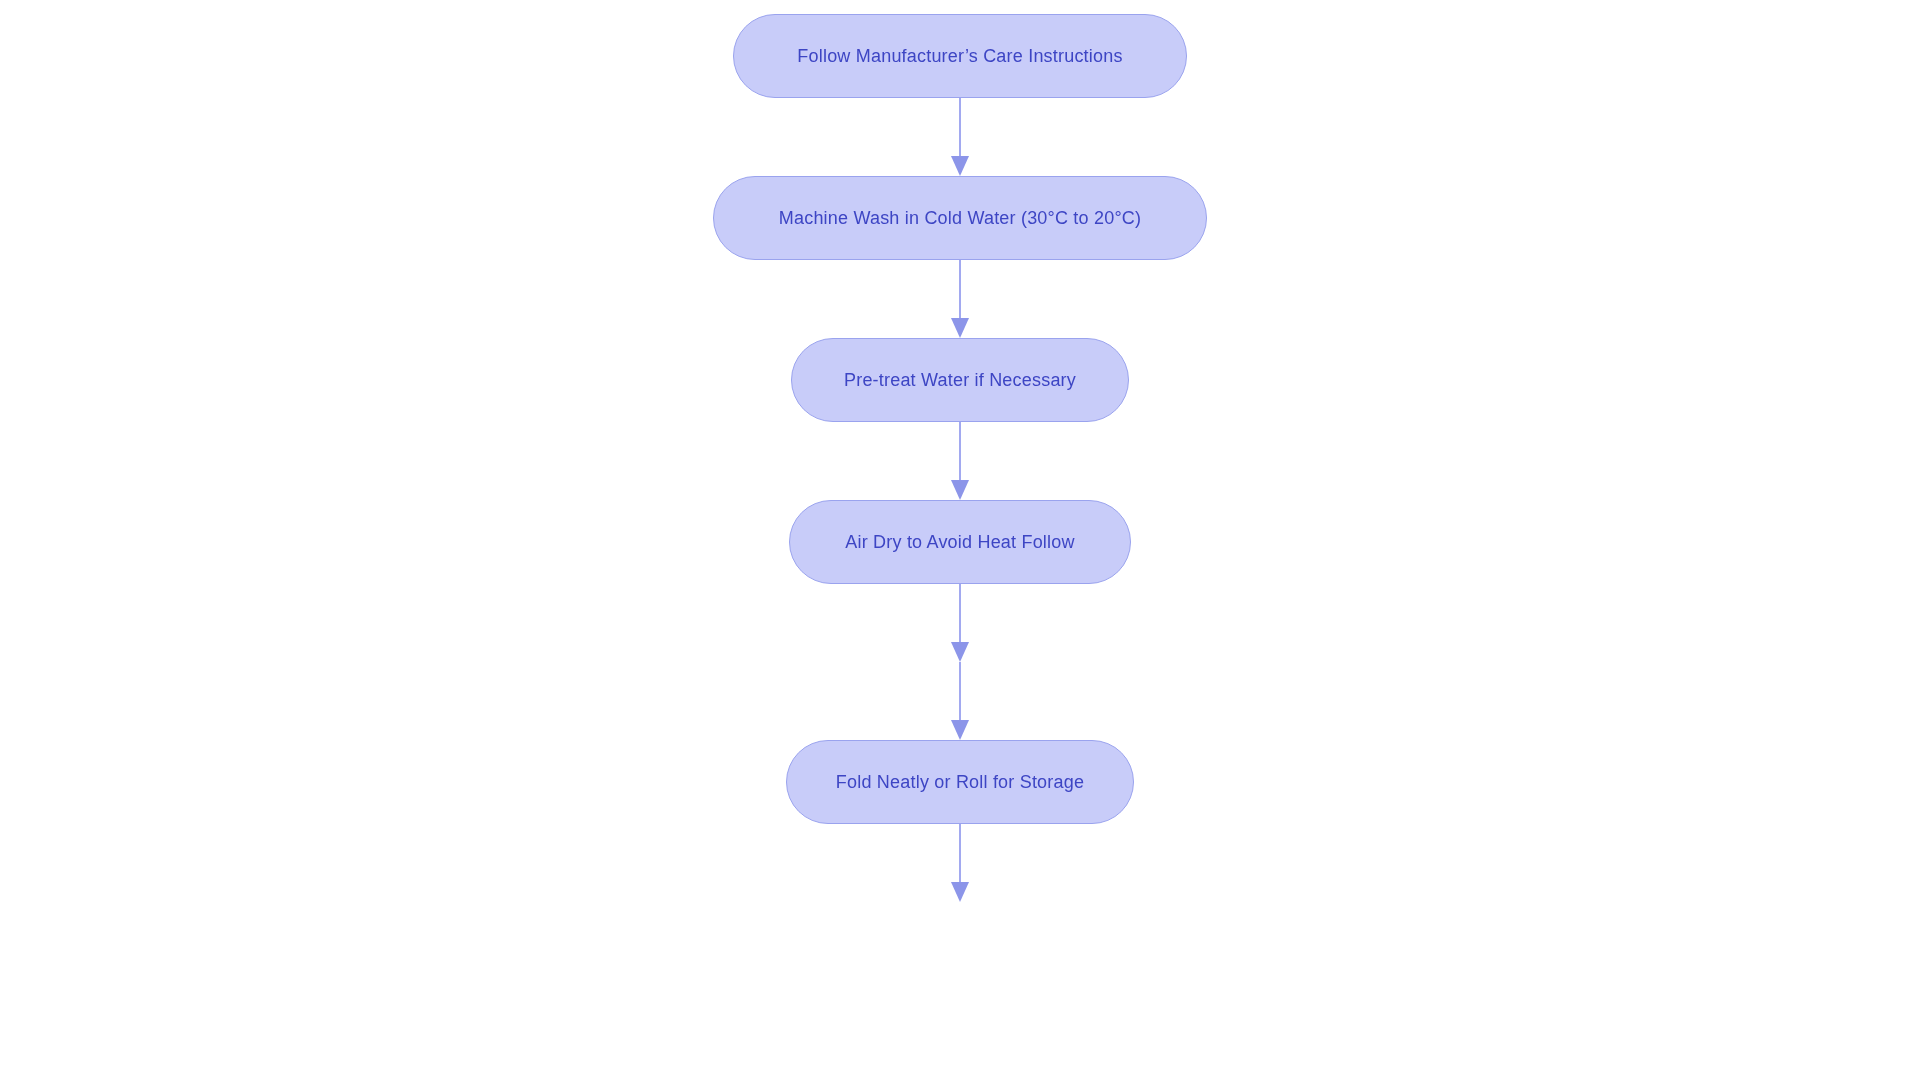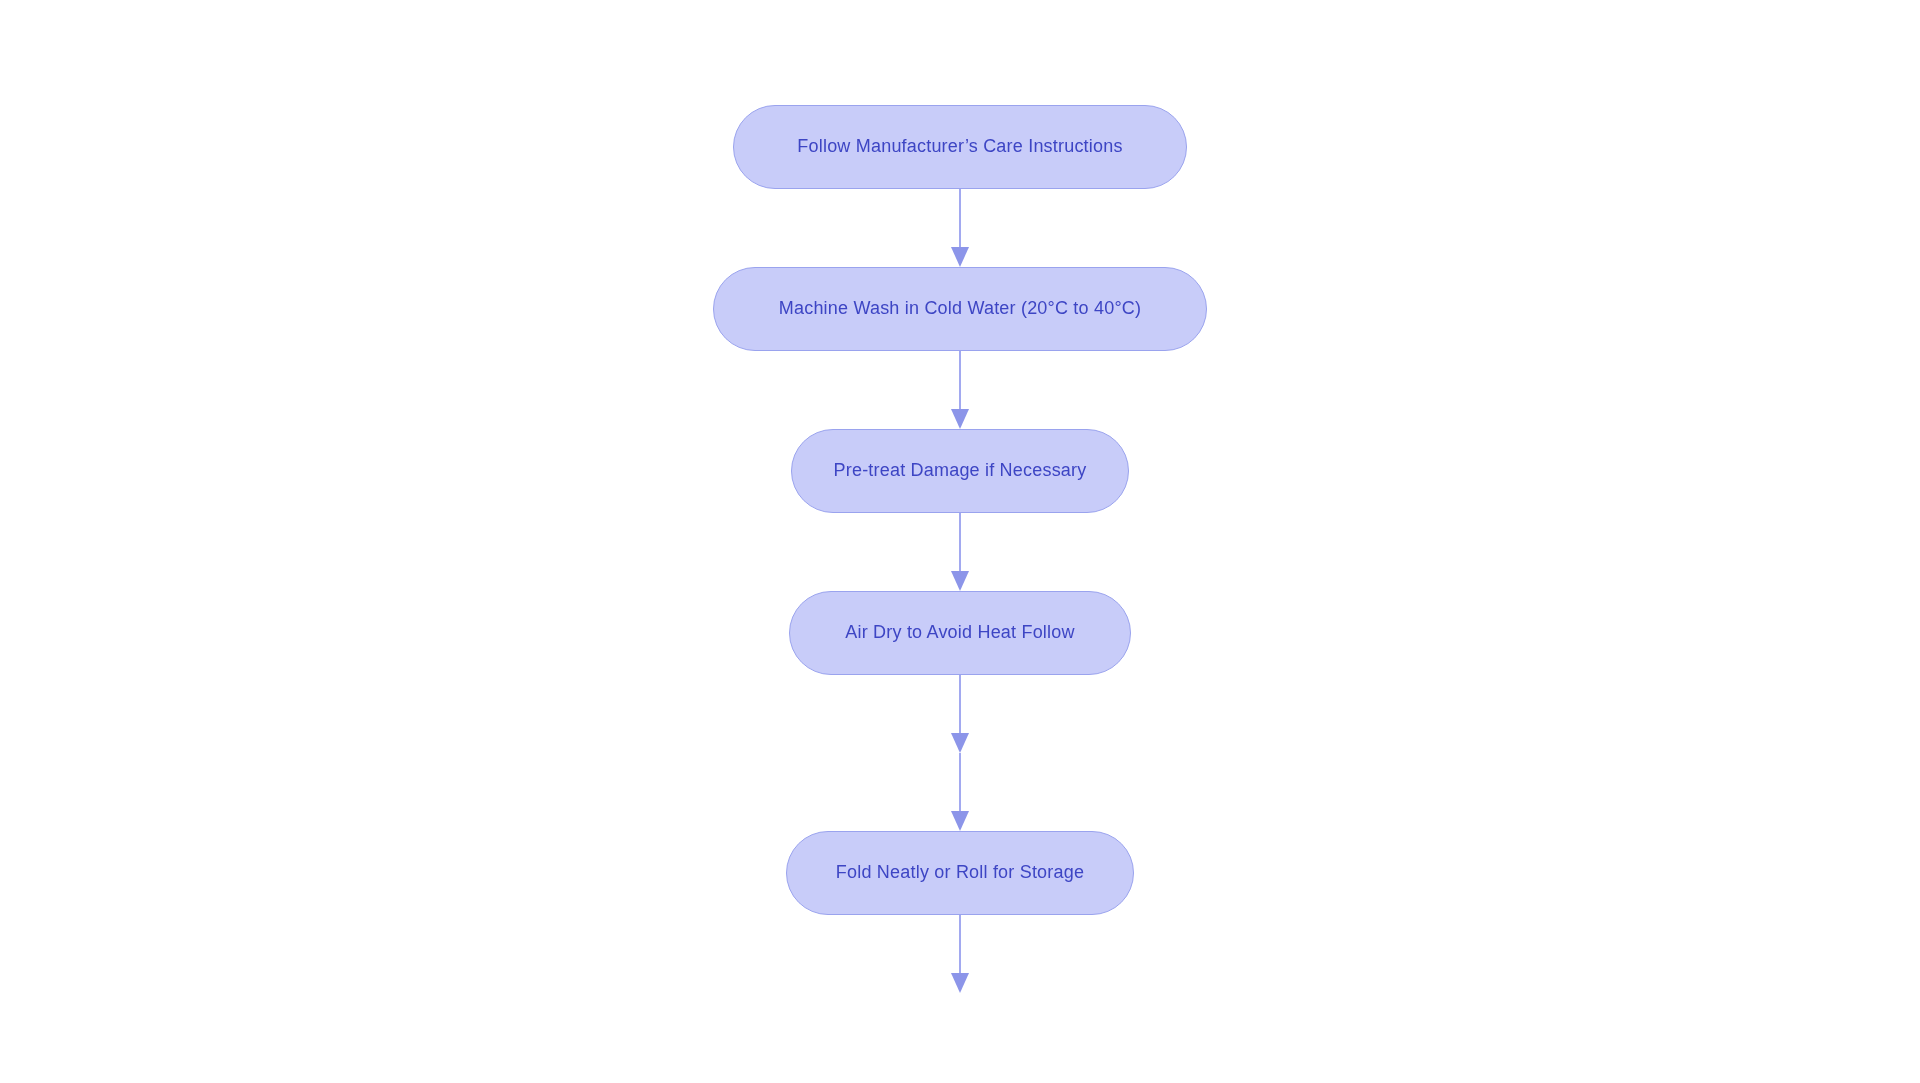"Follow Manufacturer’s Care Instructions" .canvas { justify-content: center -> none }
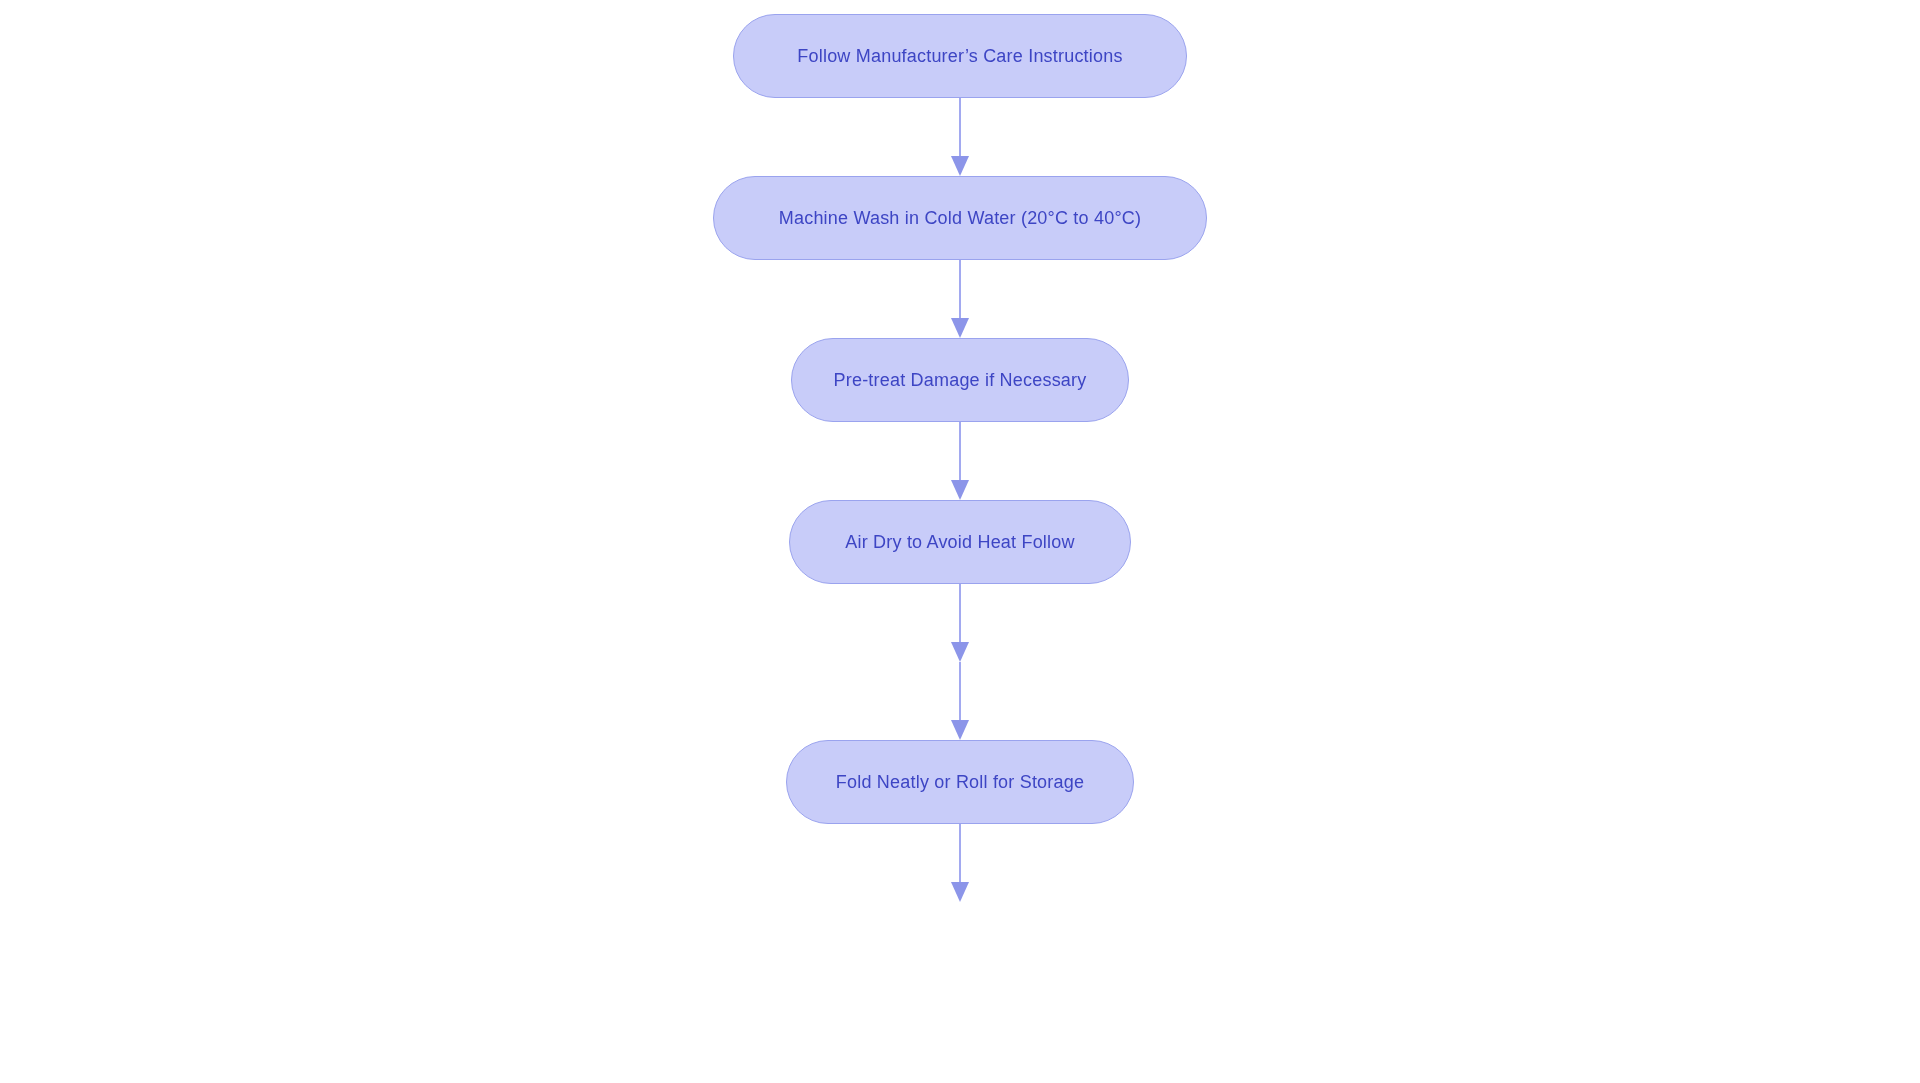"Machine Wash in Cold Water" span { text: 20°C to 40 -> 30°C to 20 }
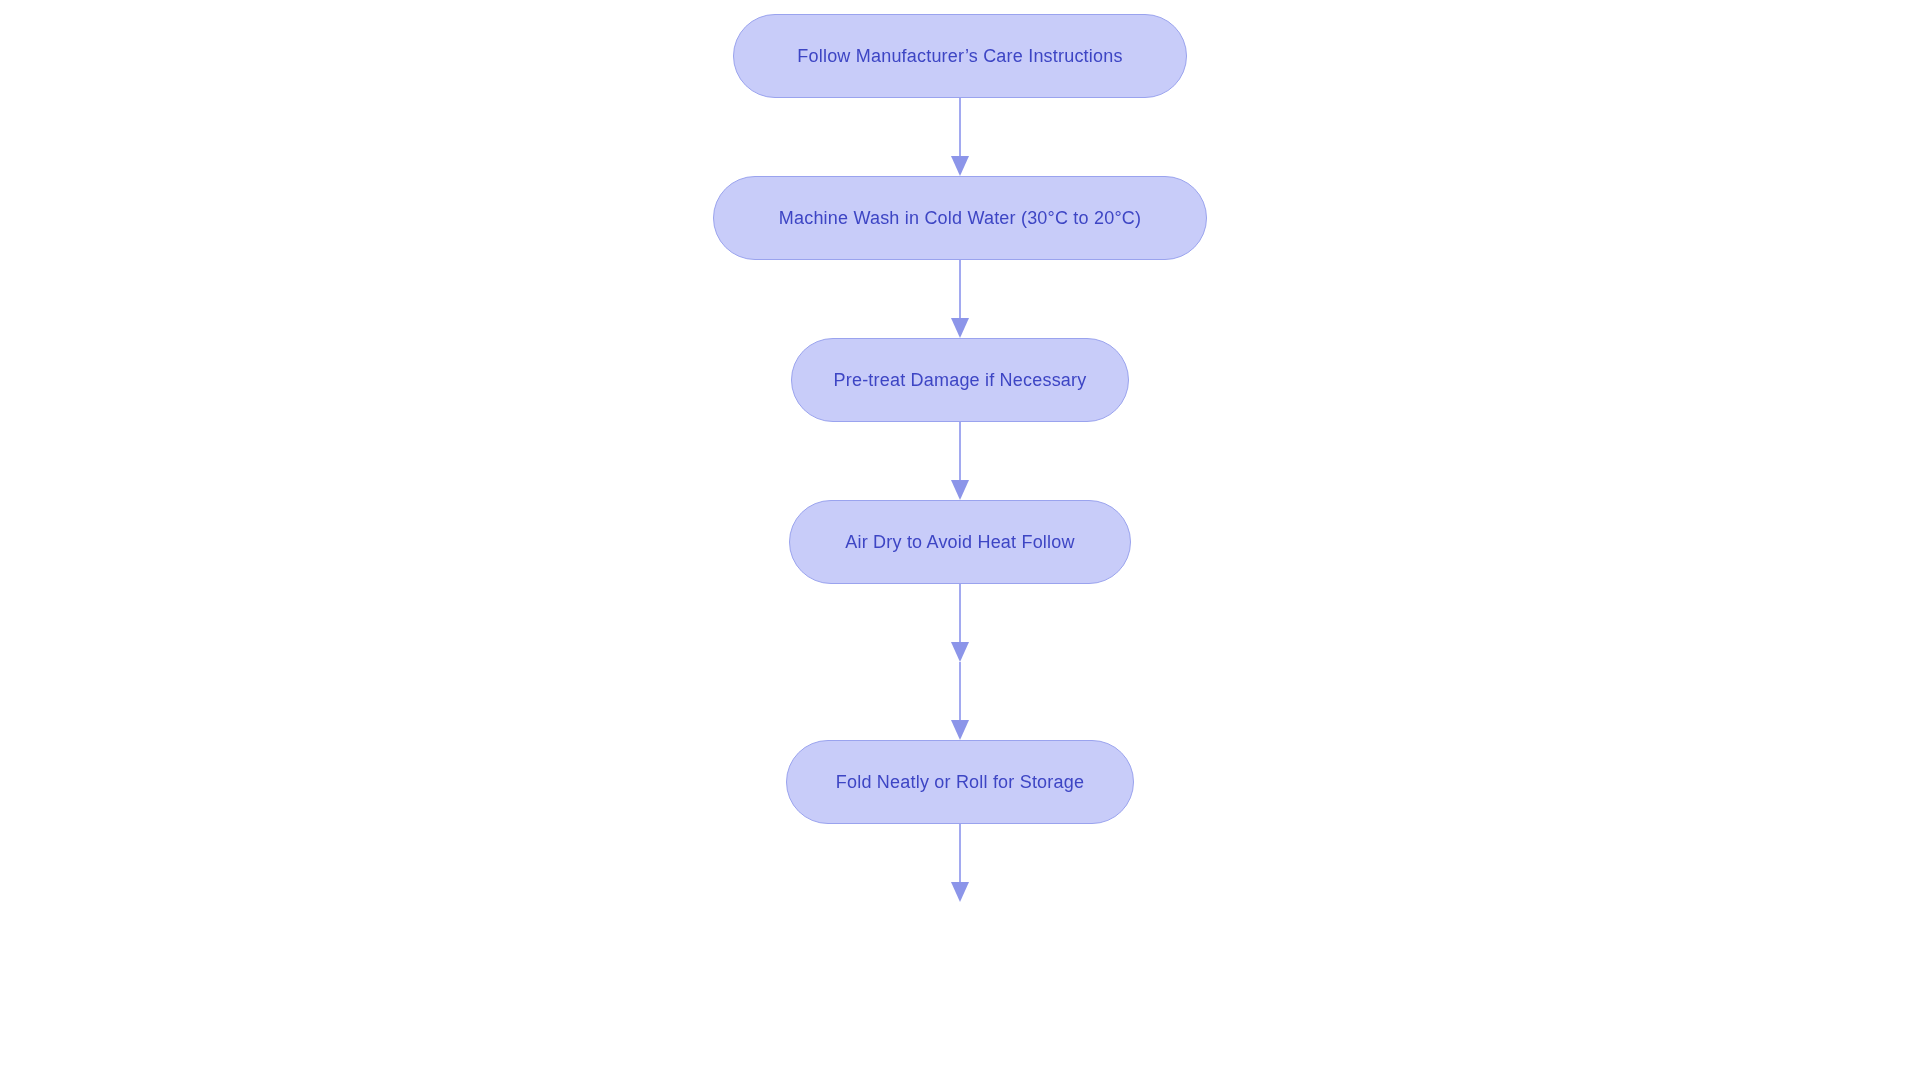"Pre-treat Damage if Necessary" span { text: Damage -> Water }
